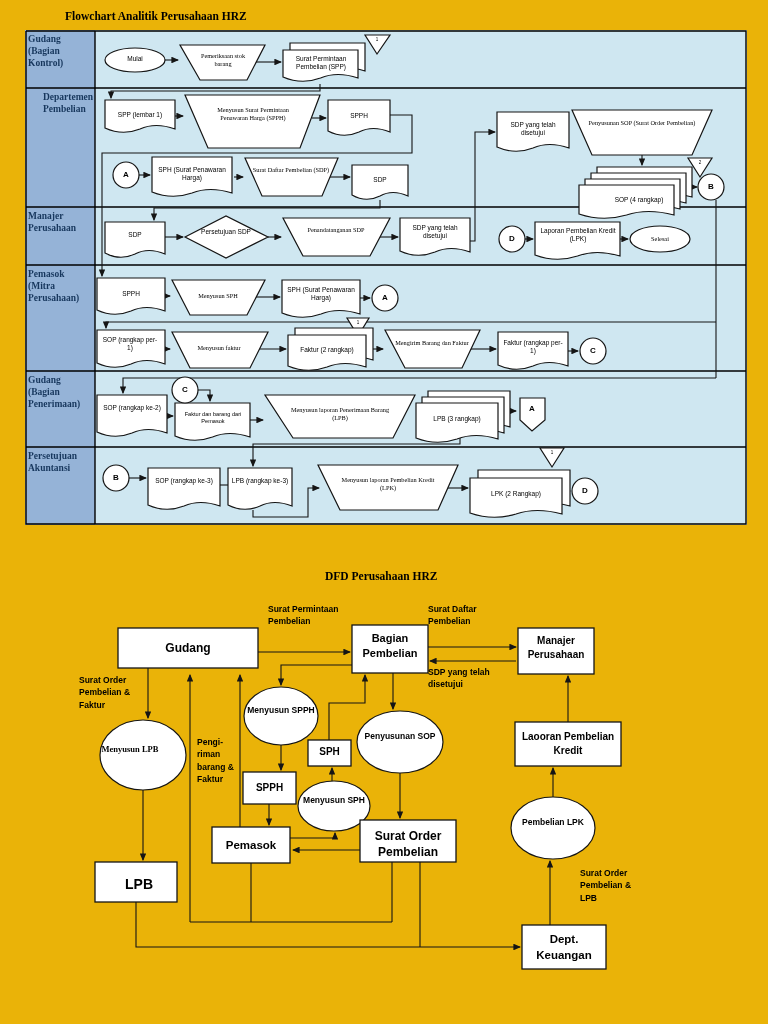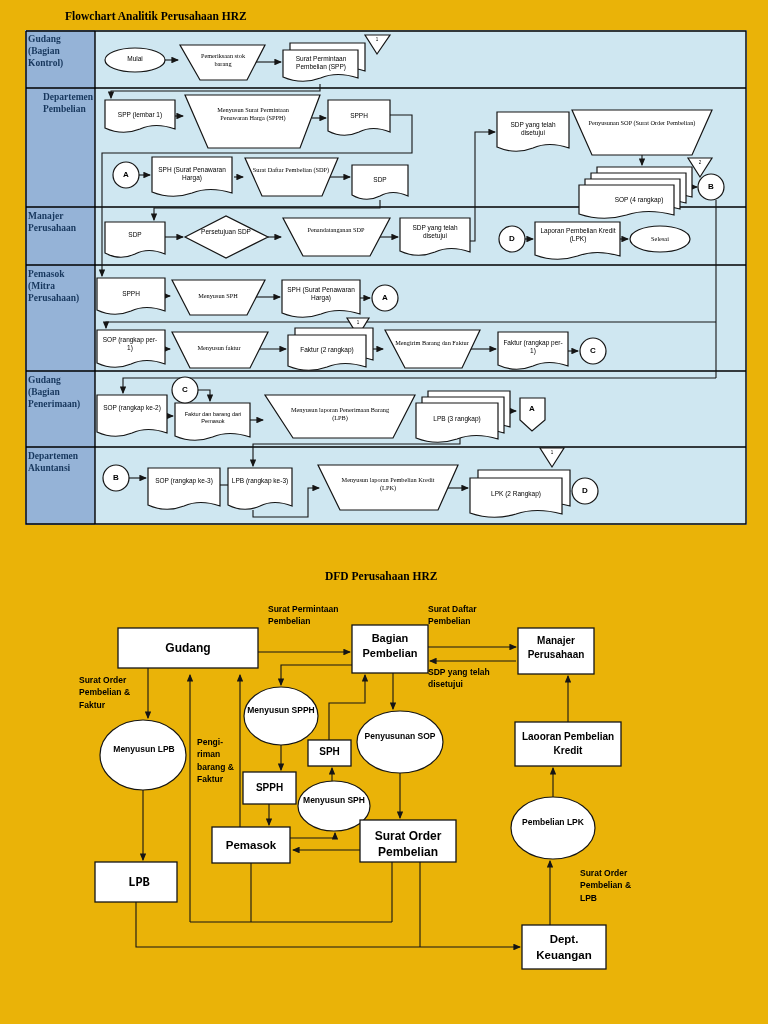"Departemen Akuntansi" div.abs { text: Departemen -> Persetujuan }
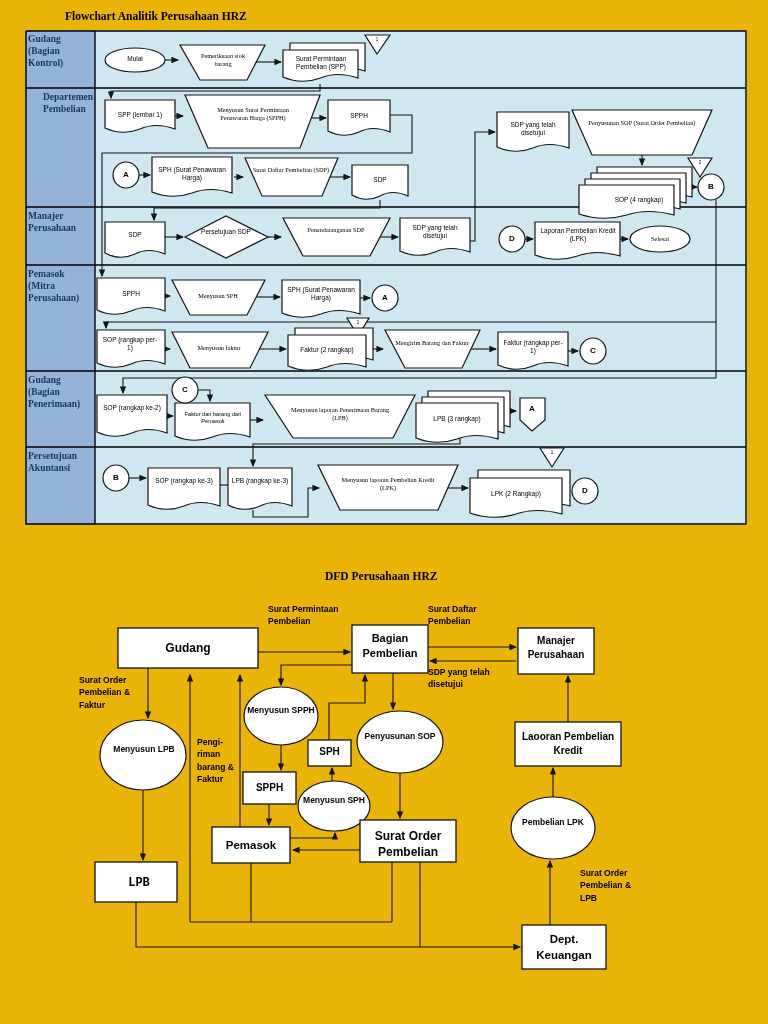"Menyusun LPB" div.abs { font-family: none -> Liberation Serif, serif; left: 46px -> 32px }
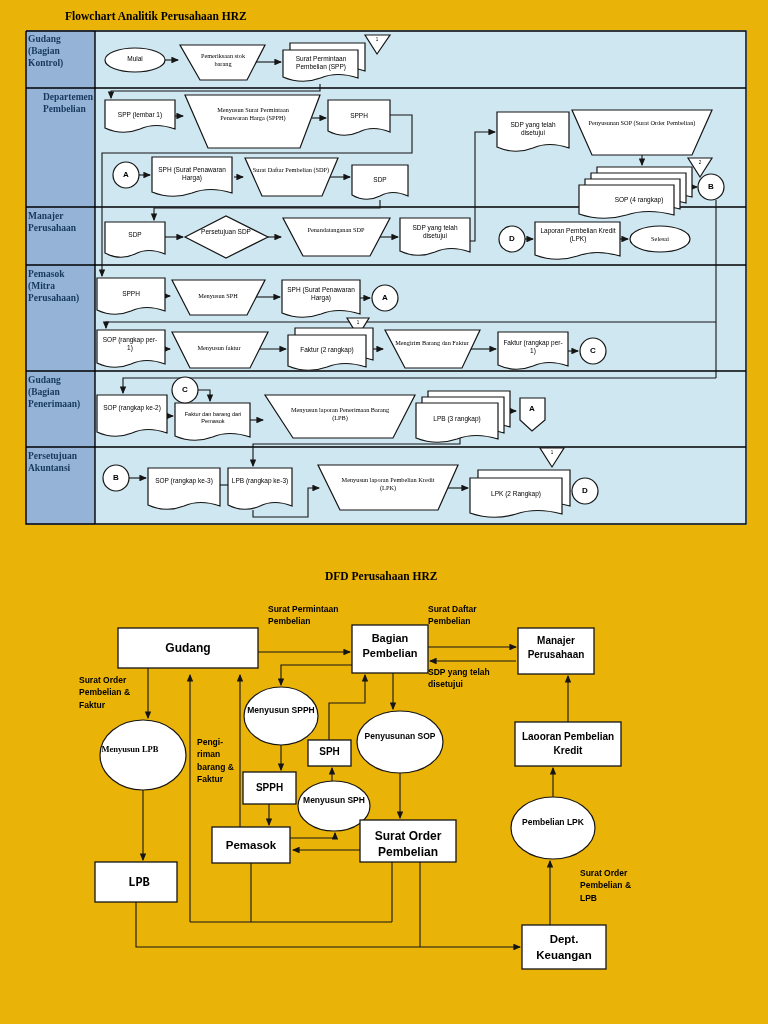"LPB" div.abs { font-family: Liberation Mono, monospace -> none; font-size: 12px -> 14px }
